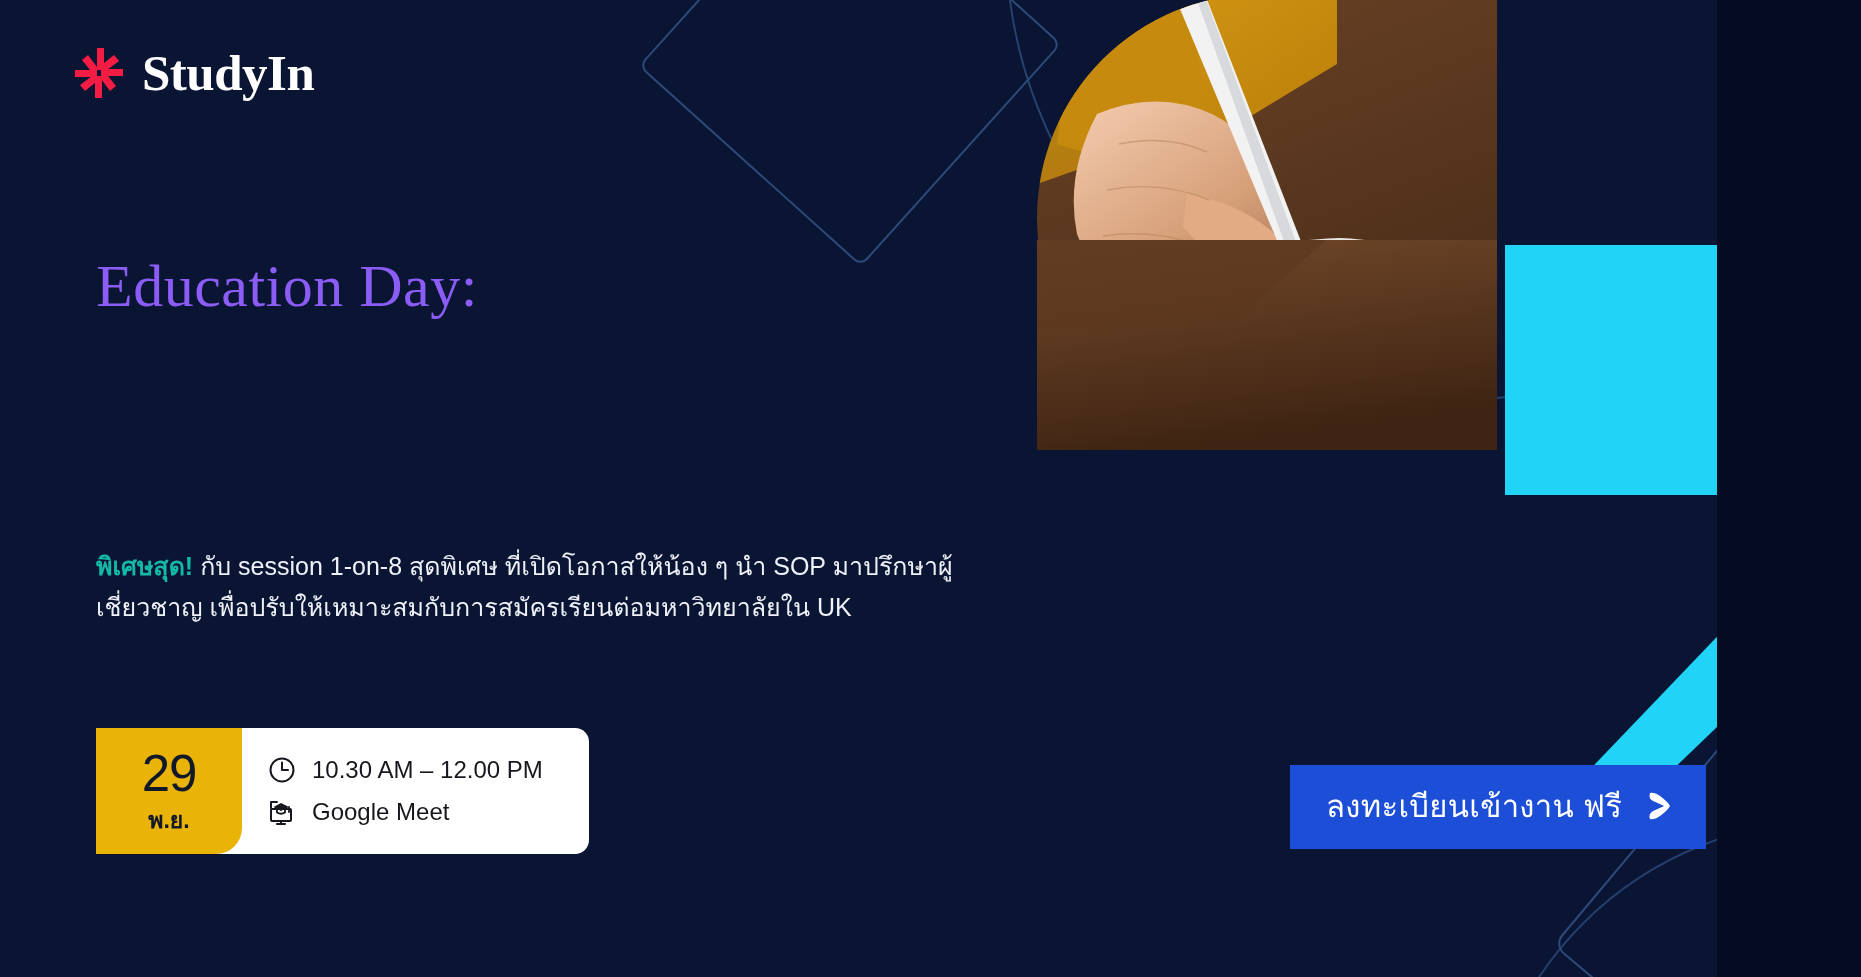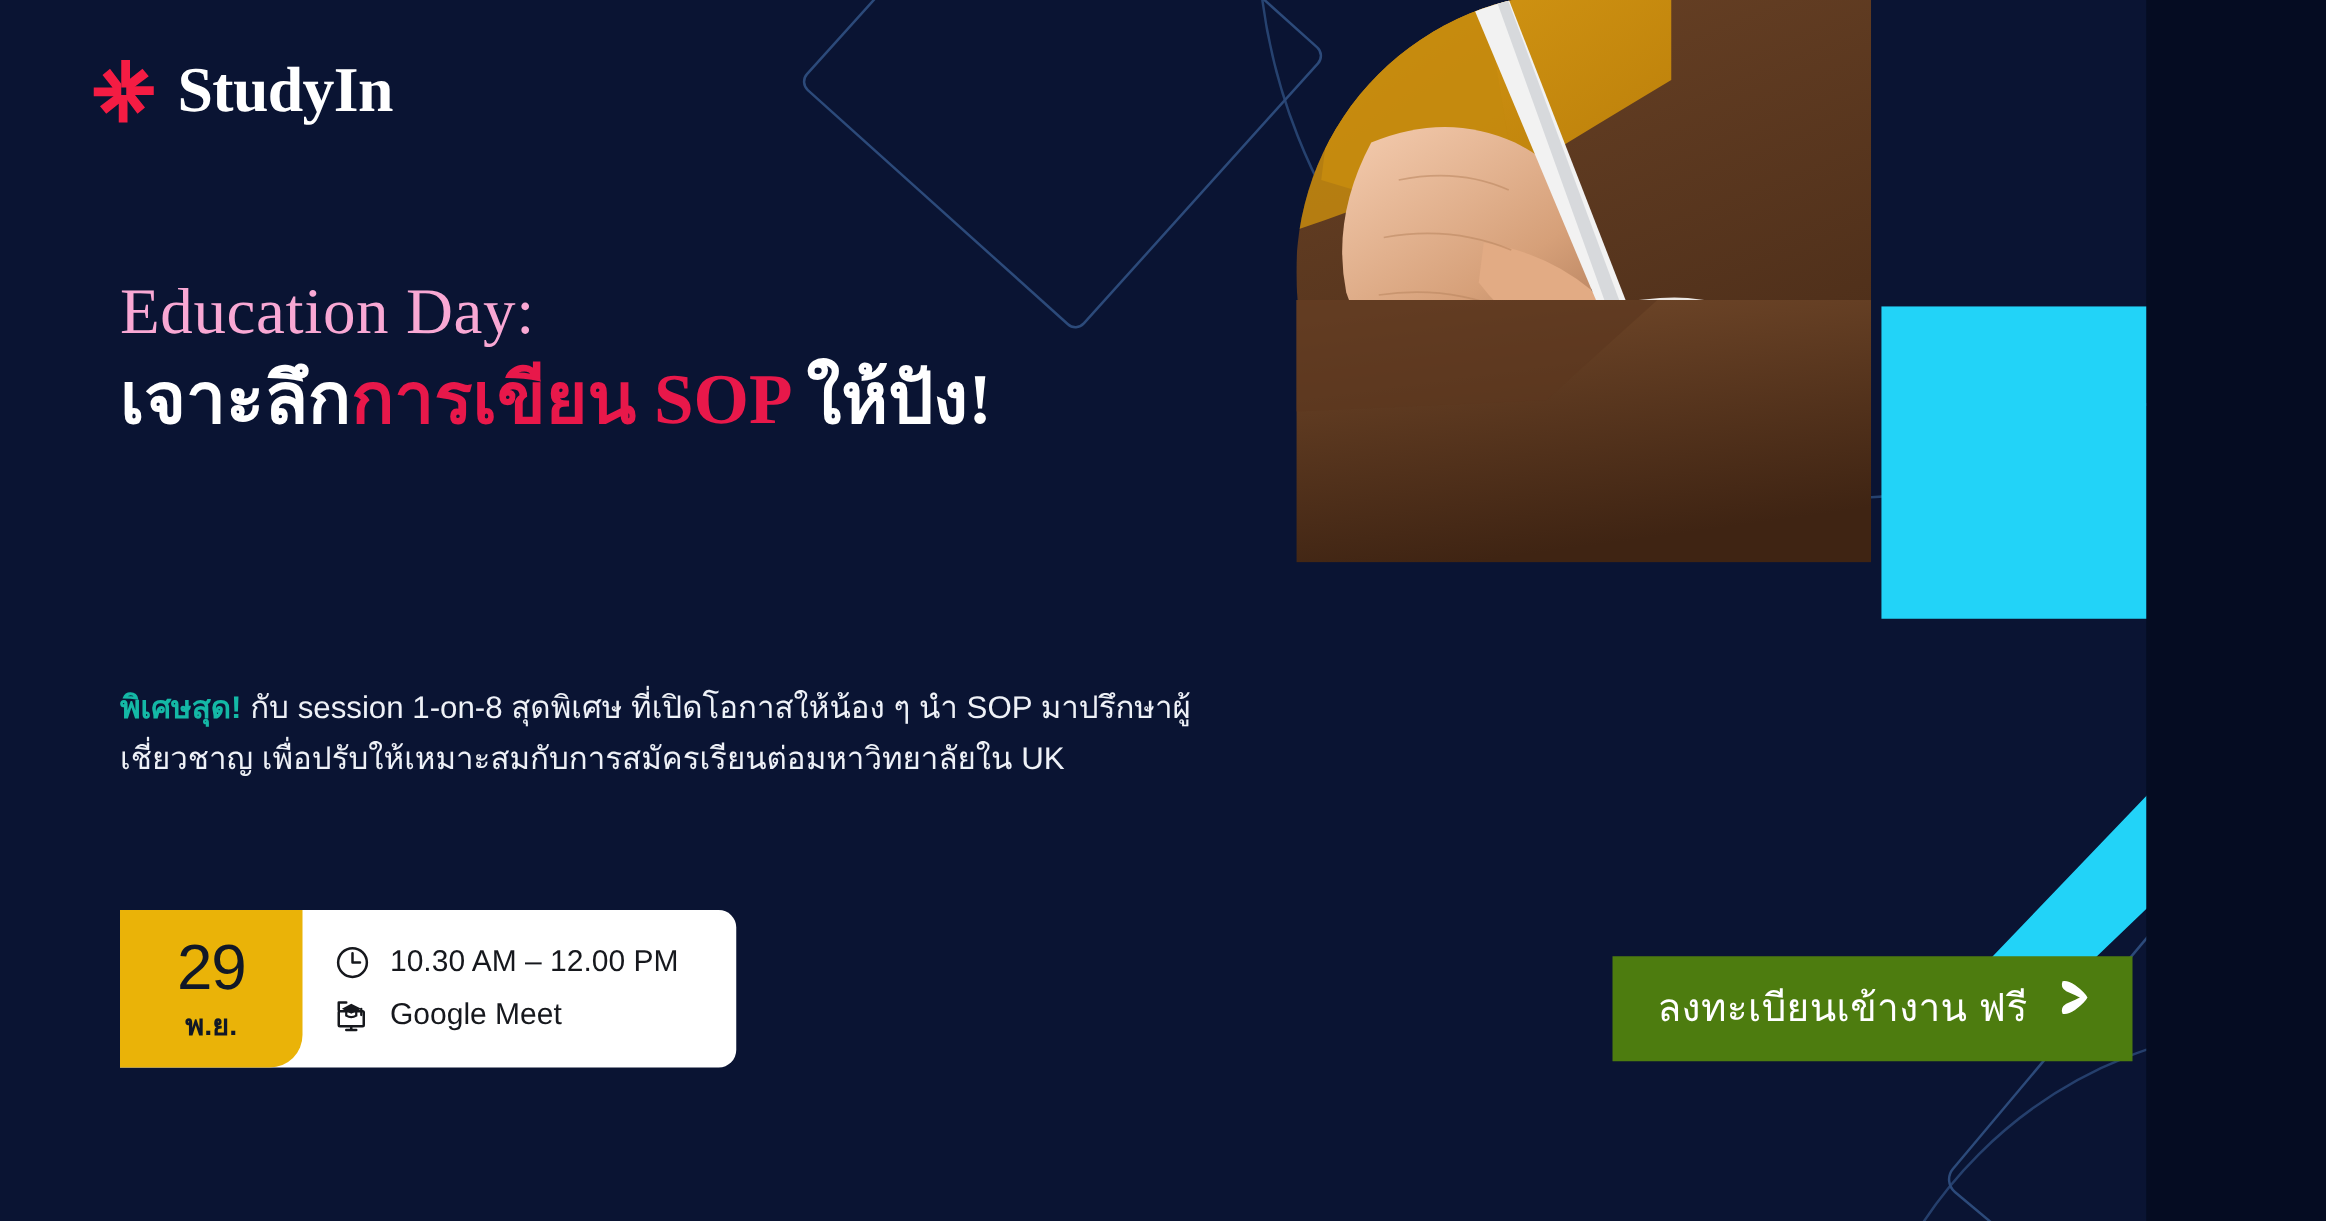"Education Day:" .h-line1 { color: #f9a8d4 -> #8b5cf6; font-size: 52px -> 60px; margin-top: none -> 32px }
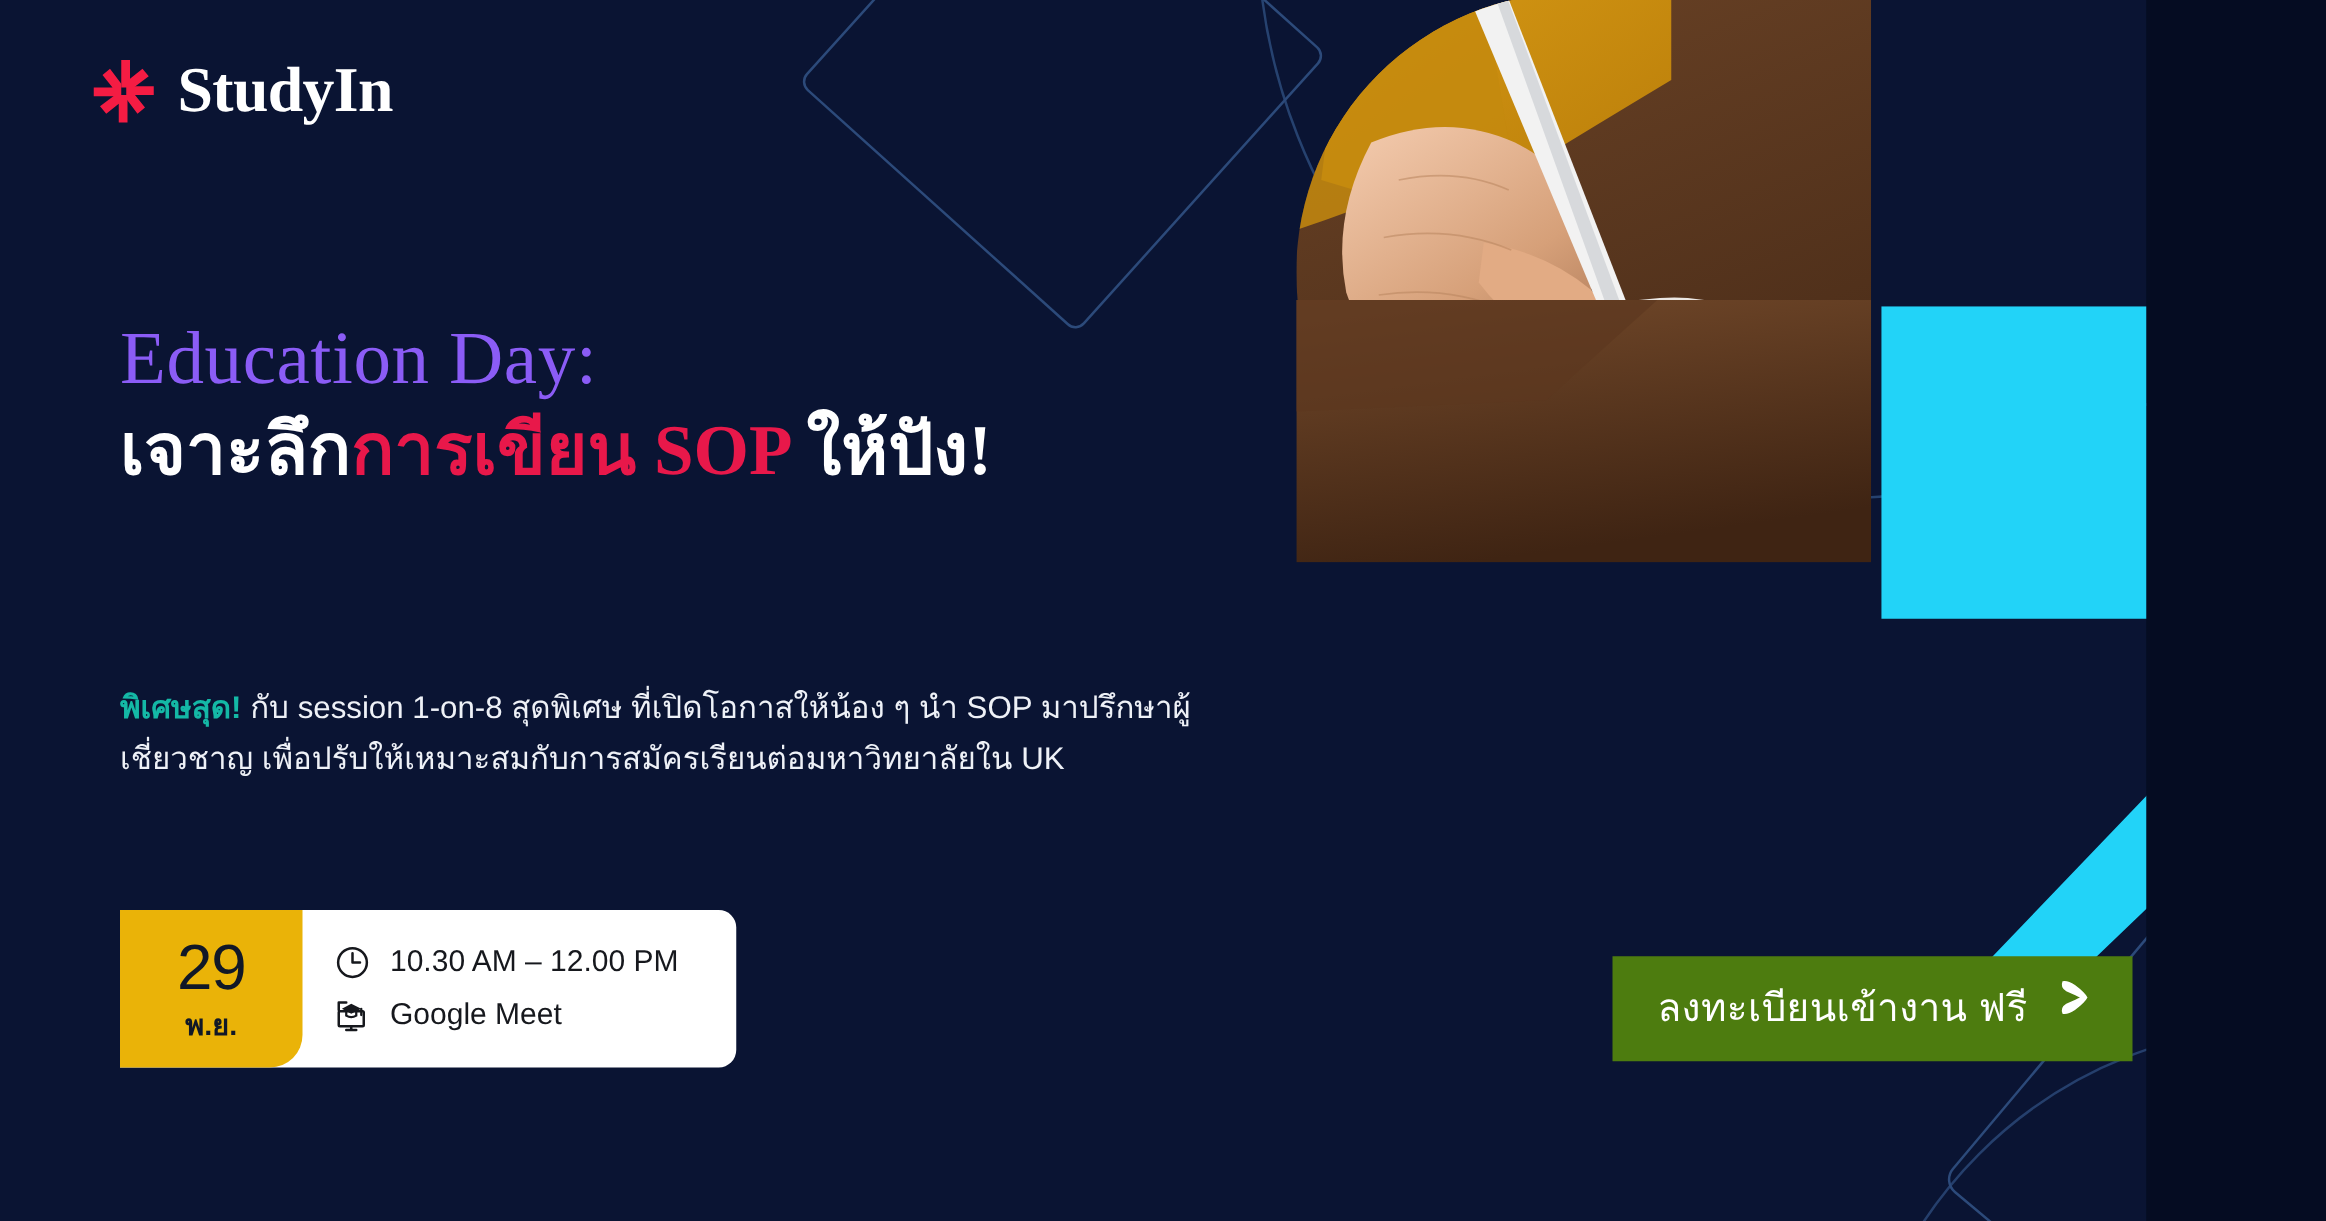"เจาะลึกการเขียน SOP ให้ปัง!" div.h-line2 { html: <div><span>เจาะลึก</span><span>การเขียน SOP</span><span> ให้ปัง!</span></div> -> none }
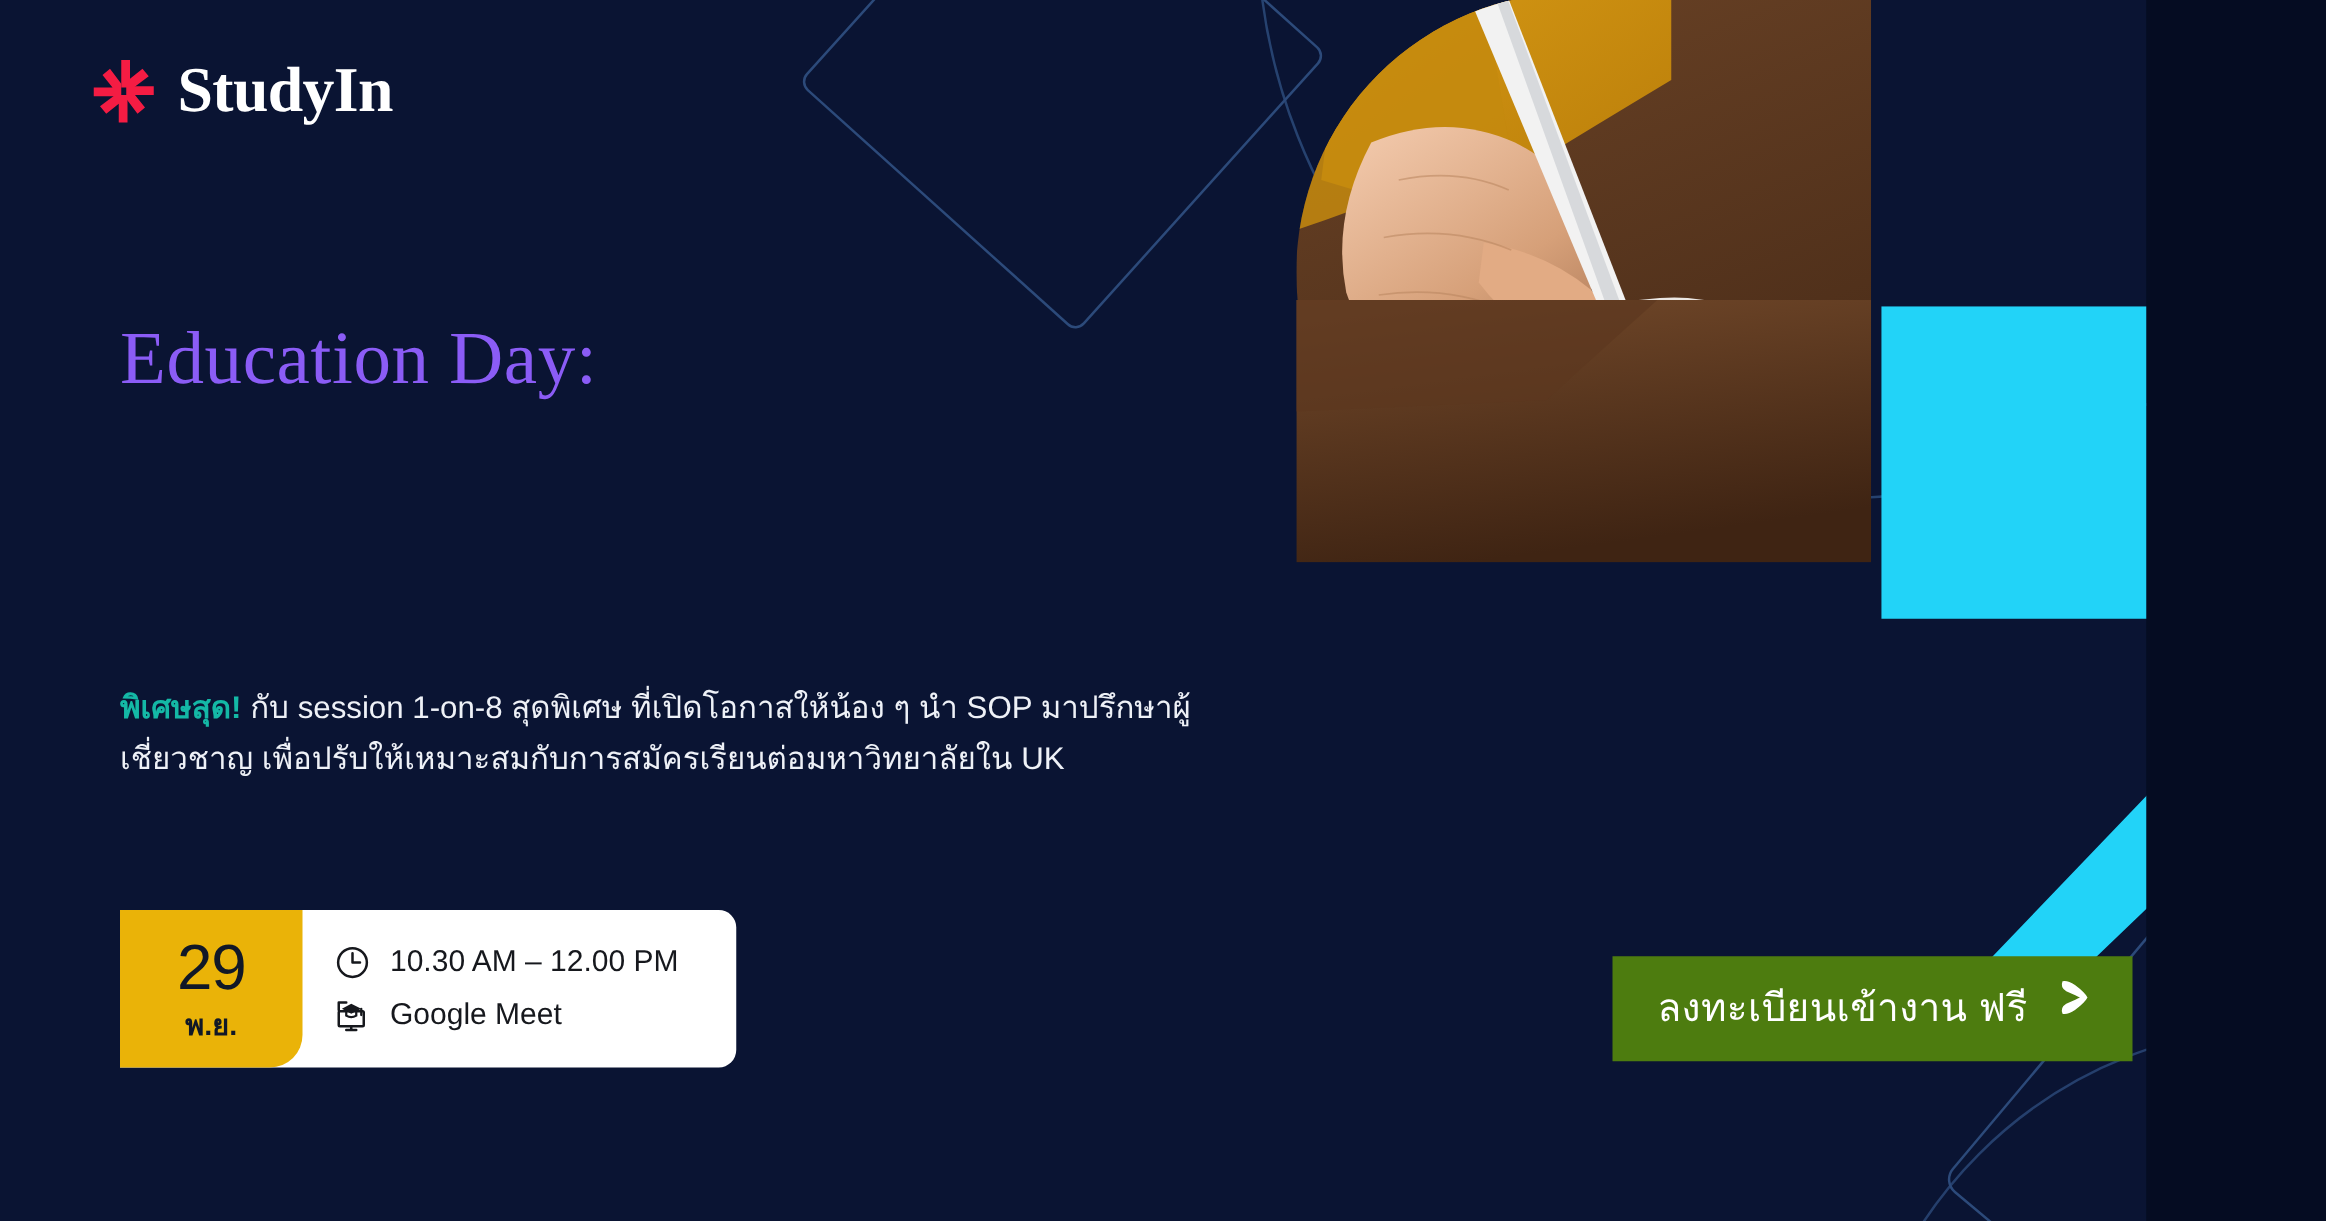"ลงทะเบียนเข้างาน ฟรี" .cta { align-items: flex-start -> center; background: #4d7c0f -> #1d4ed8 }
